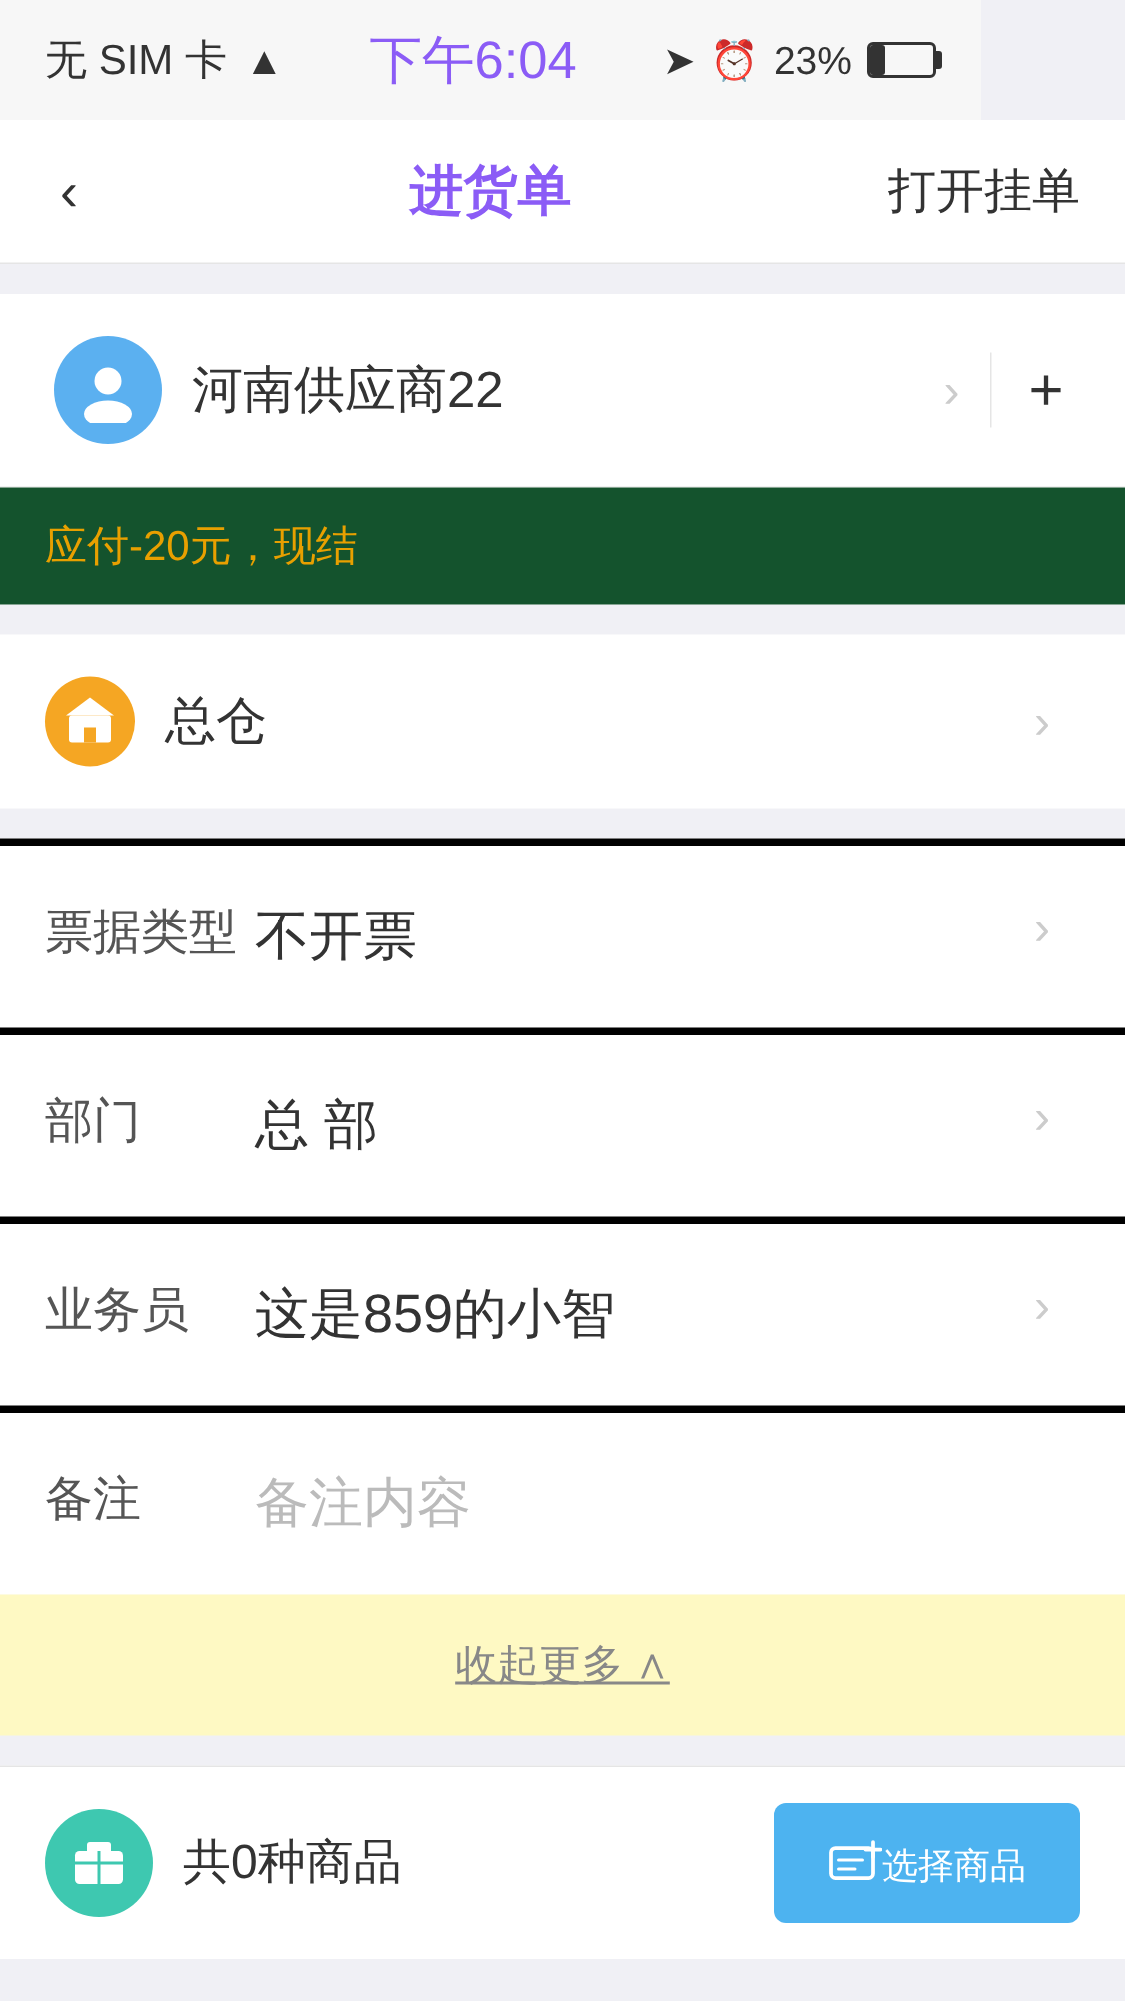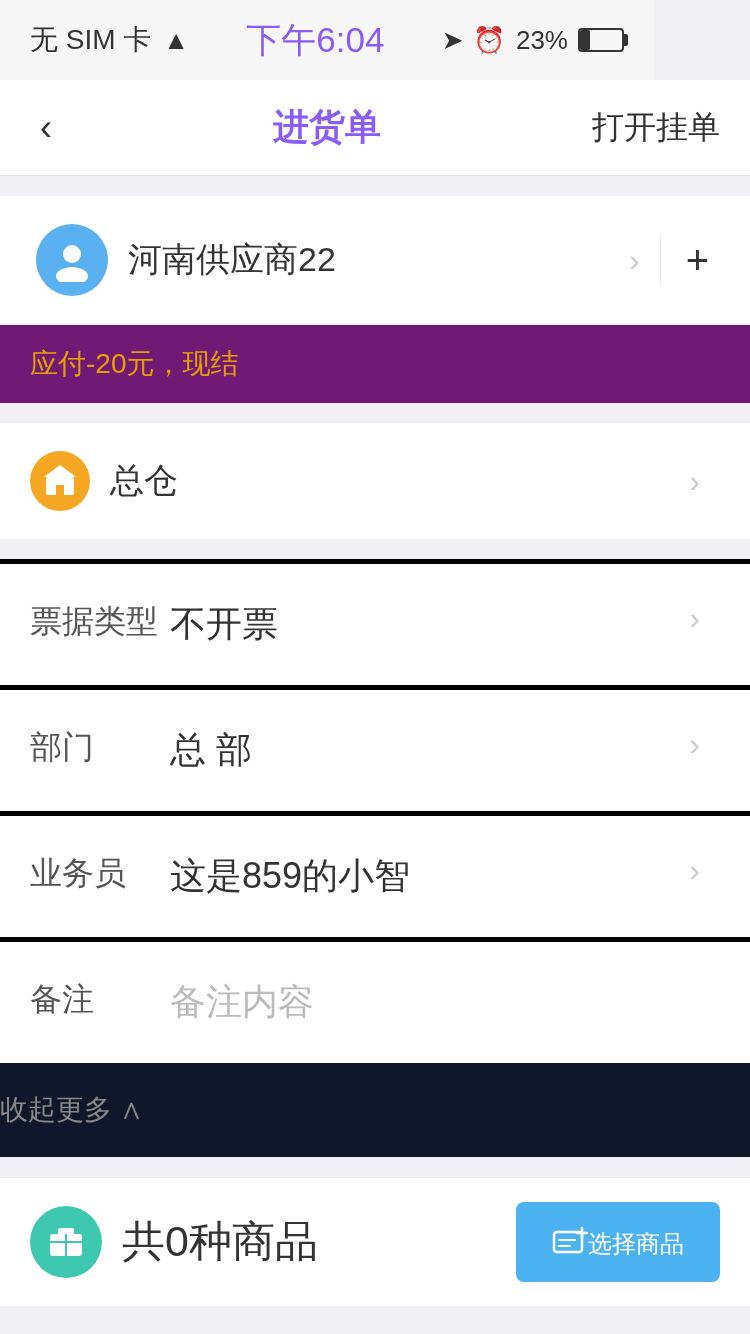"应付-20元，现结" .notice-banner { background: #701a75 -> #14532d }
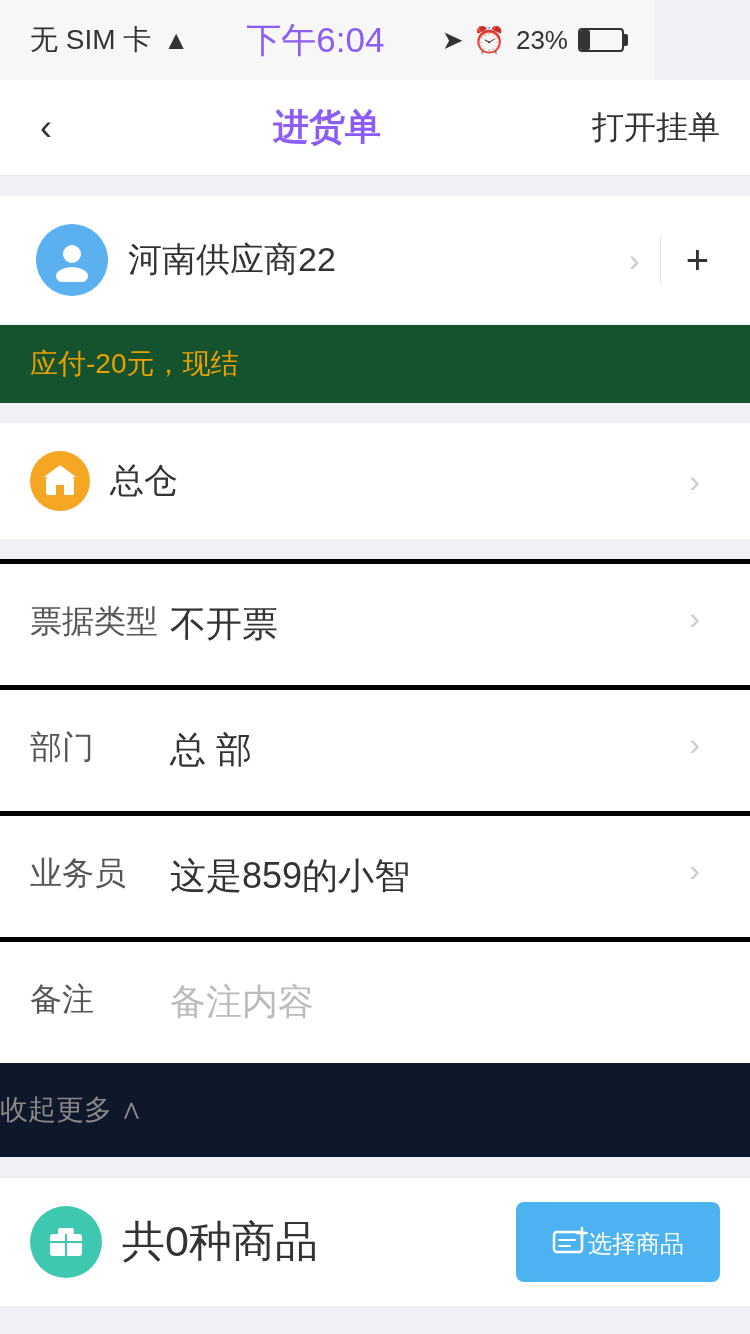"收起更多 ∧" .collapse-toggle { background: #0f172a -> #fef9c3; text-align: none -> center; text-decoration: none -> underline }
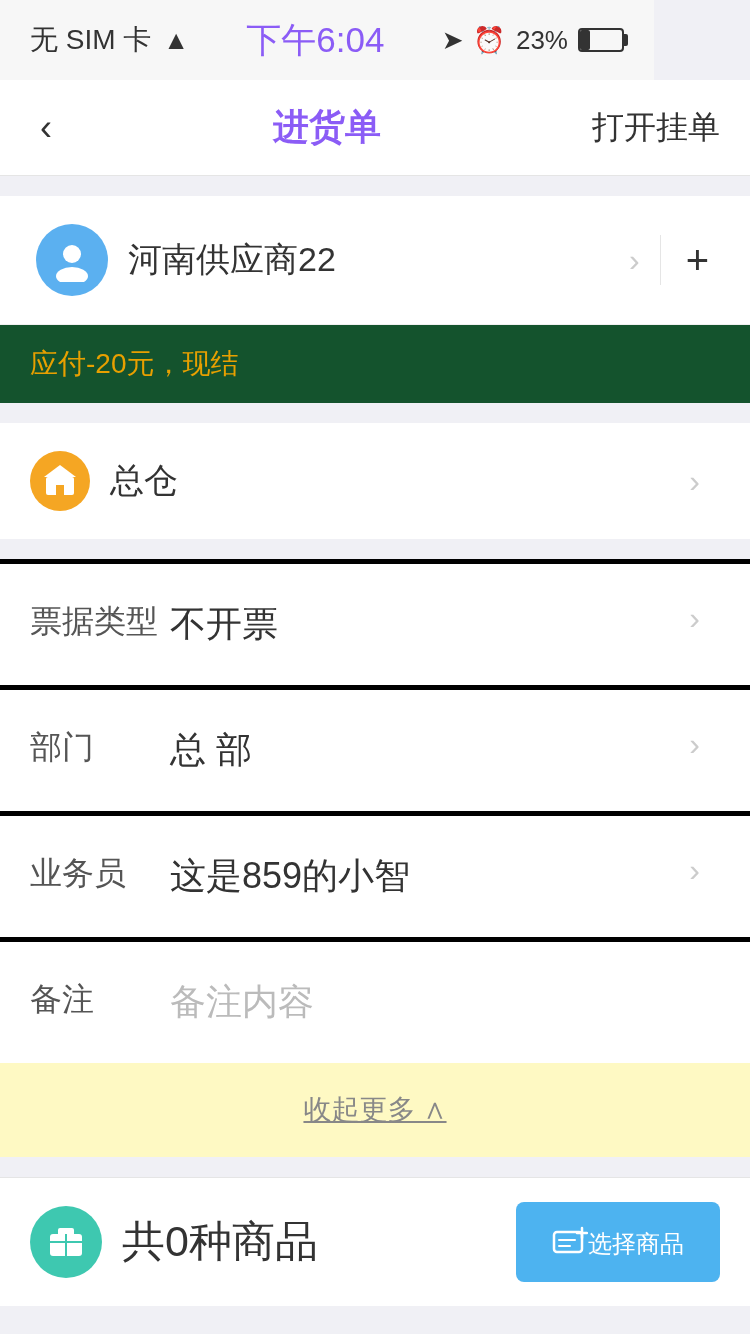"共0种商品" .product-count { font-size: 43px -> 32px }
